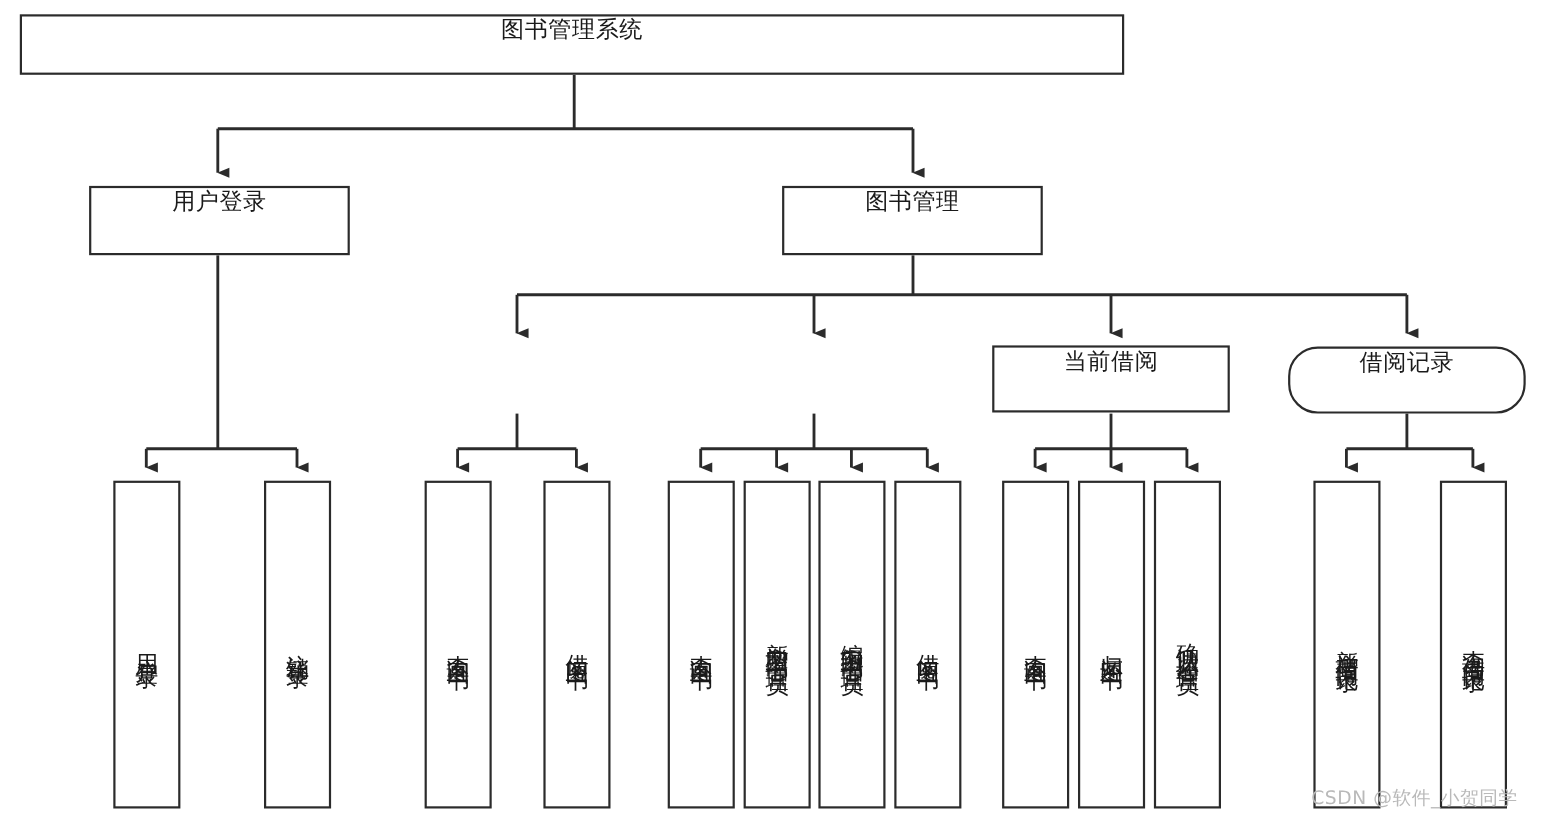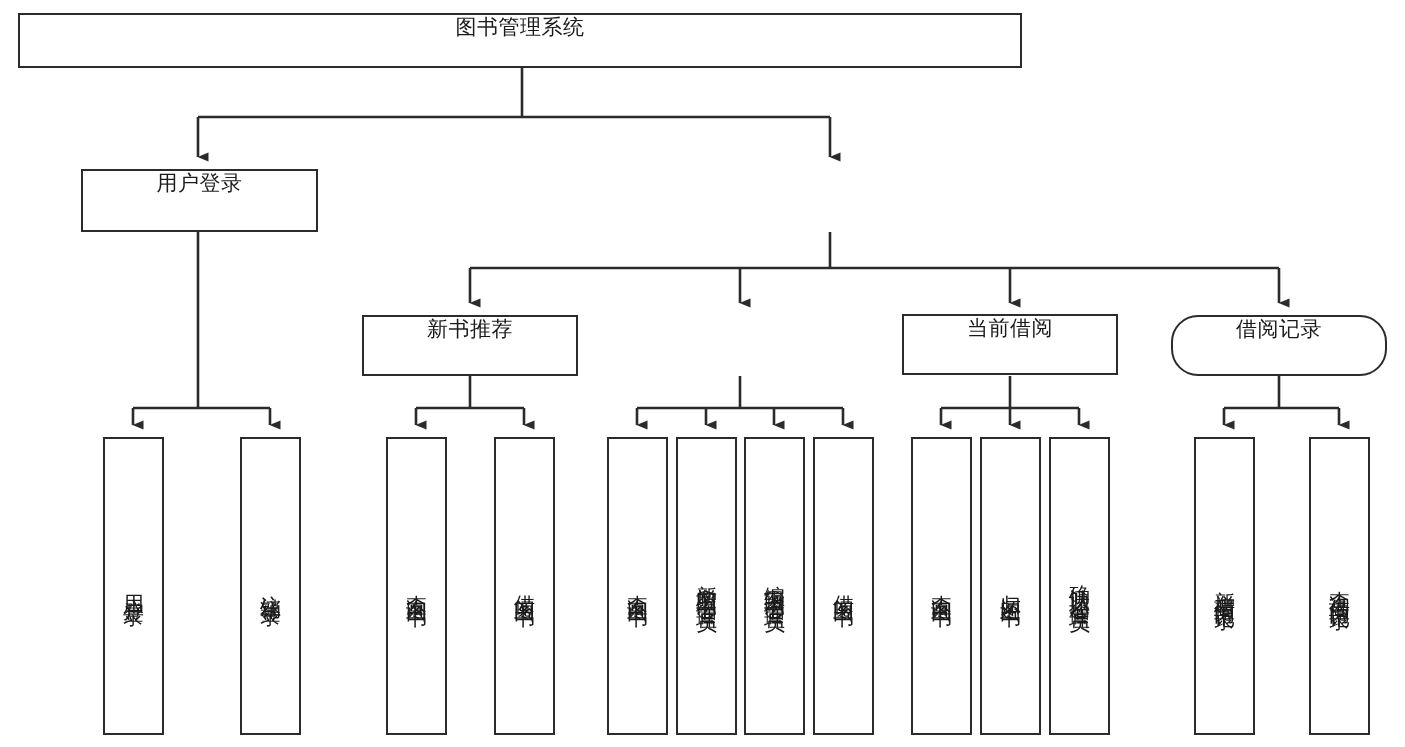"图书管理" div.node { html: none -> <div> <span>图书管理</span> </div> }
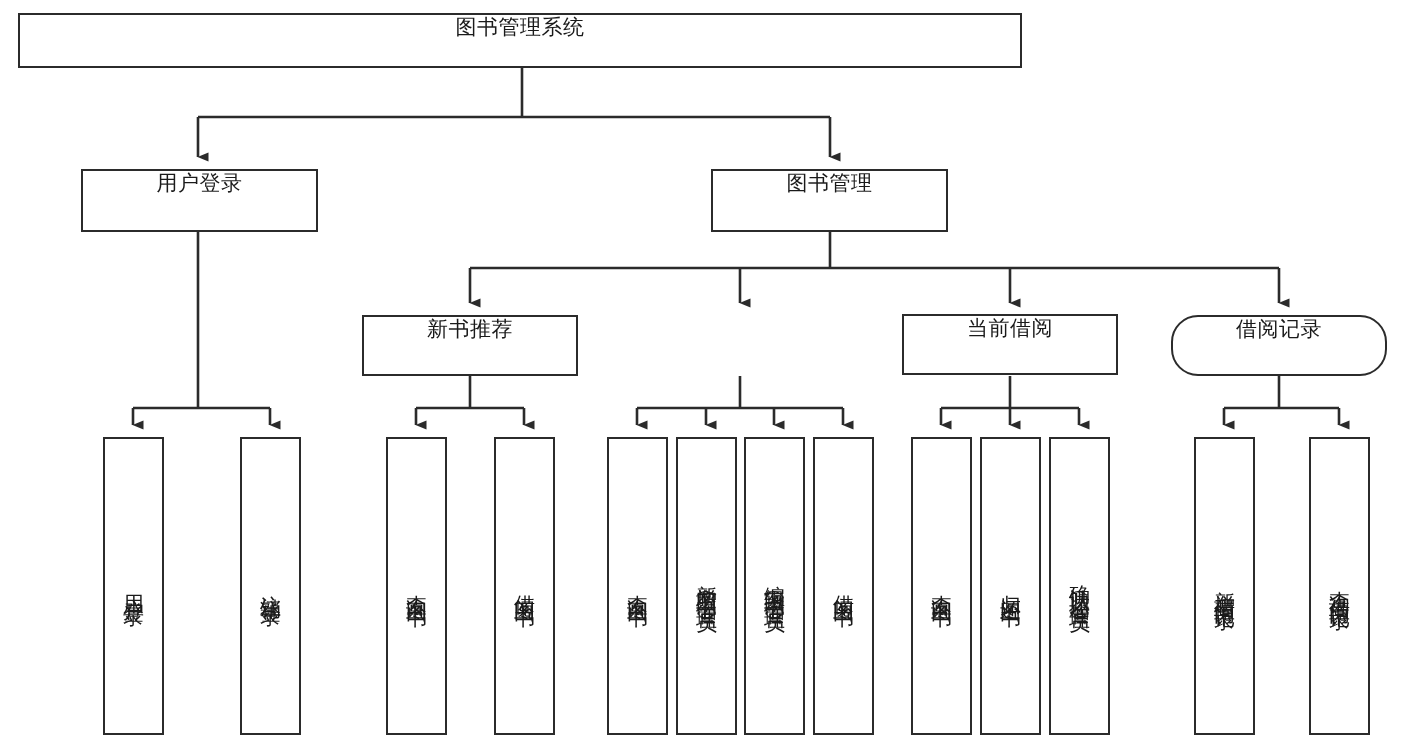"新书推荐" div.node { html: <div> <span>新书推荐</span> </div> -> none }
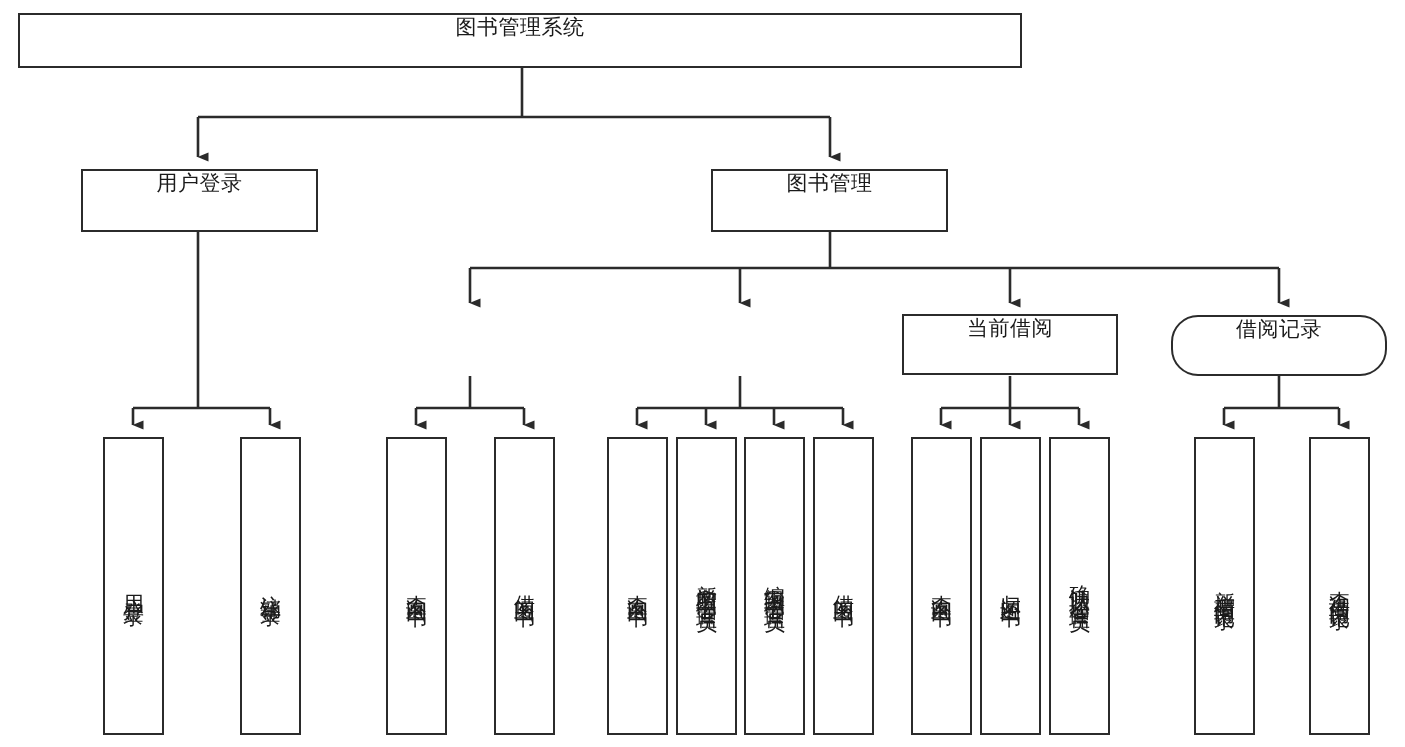"CSDN @软件_小贺同学" div.watermark { html: none -> <div> <span>CSDN @软件_小贺同学</span> </div> }
